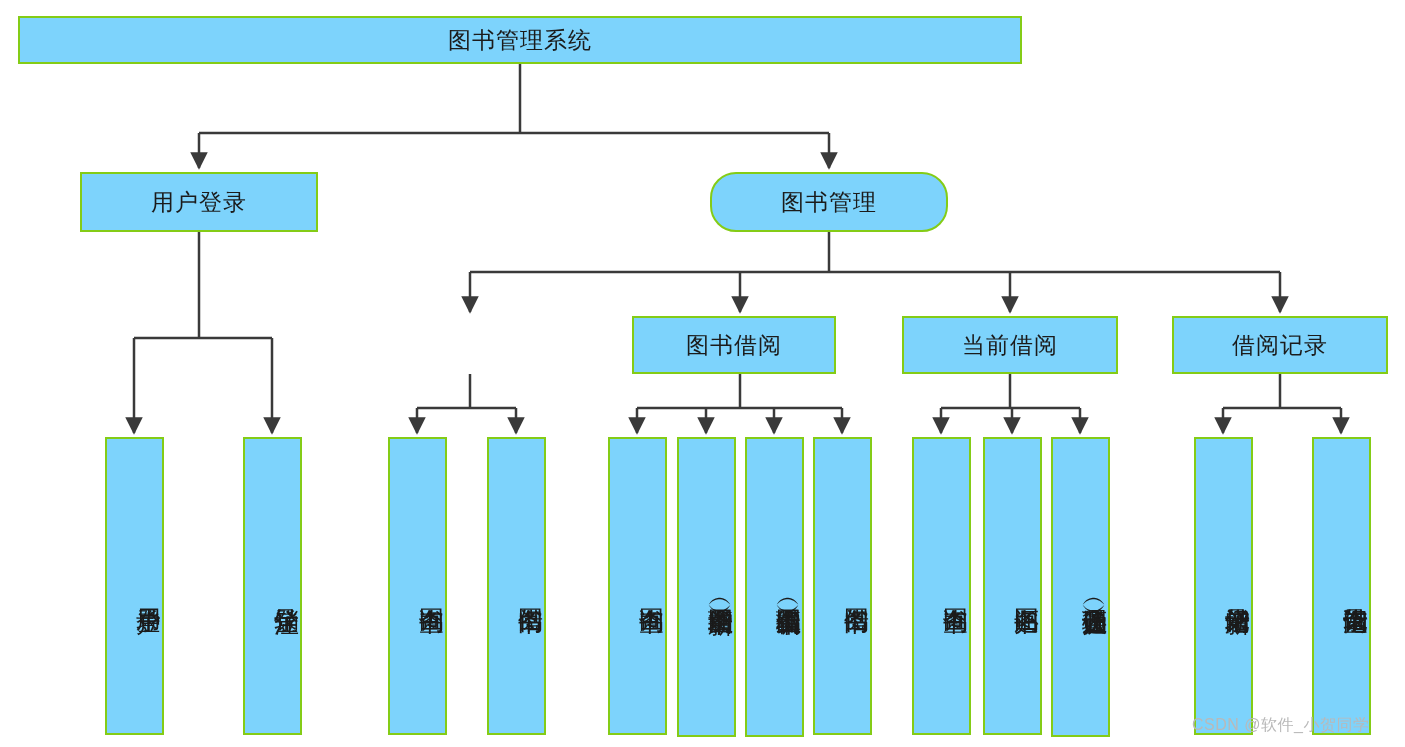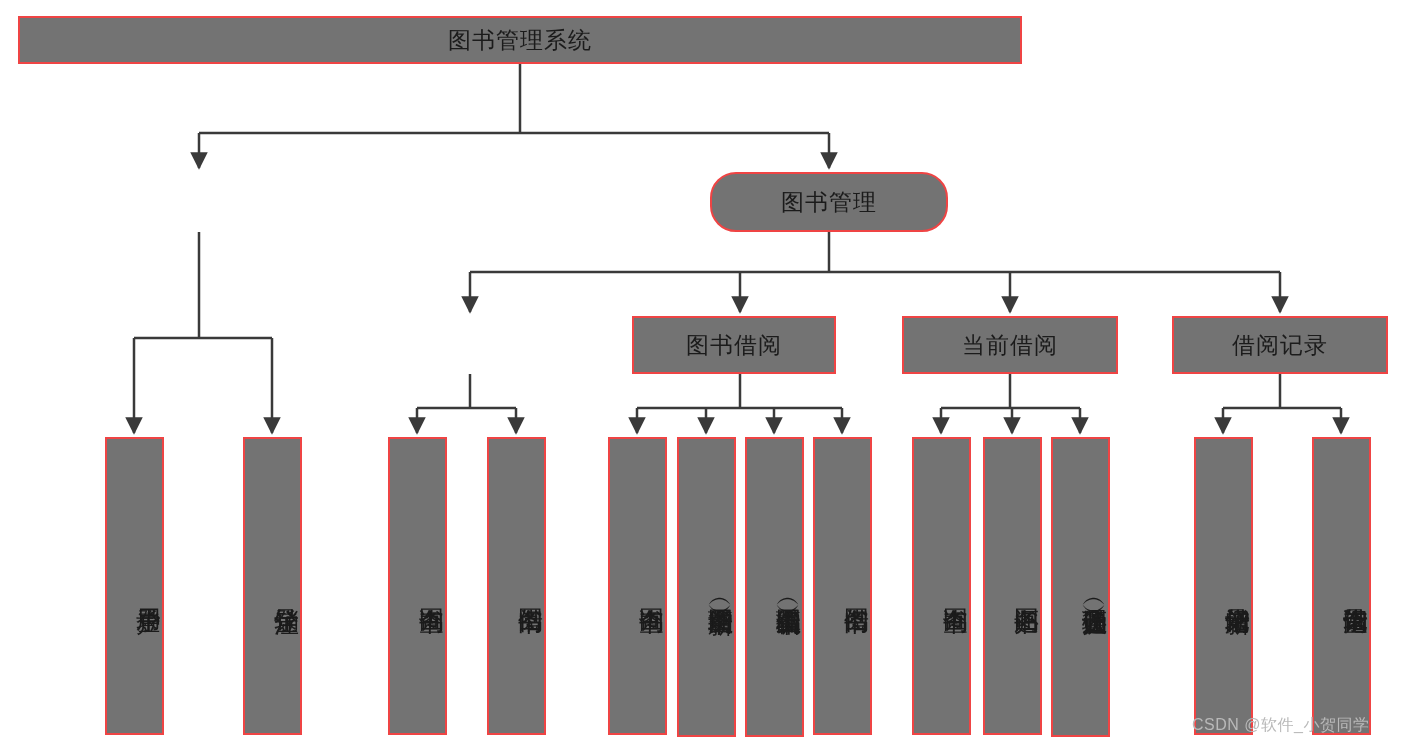"图书管理系统" .node { background: #737373 -> #7dd3fc; border: 2px solid #ef4444 -> 2px solid #84cc16 }
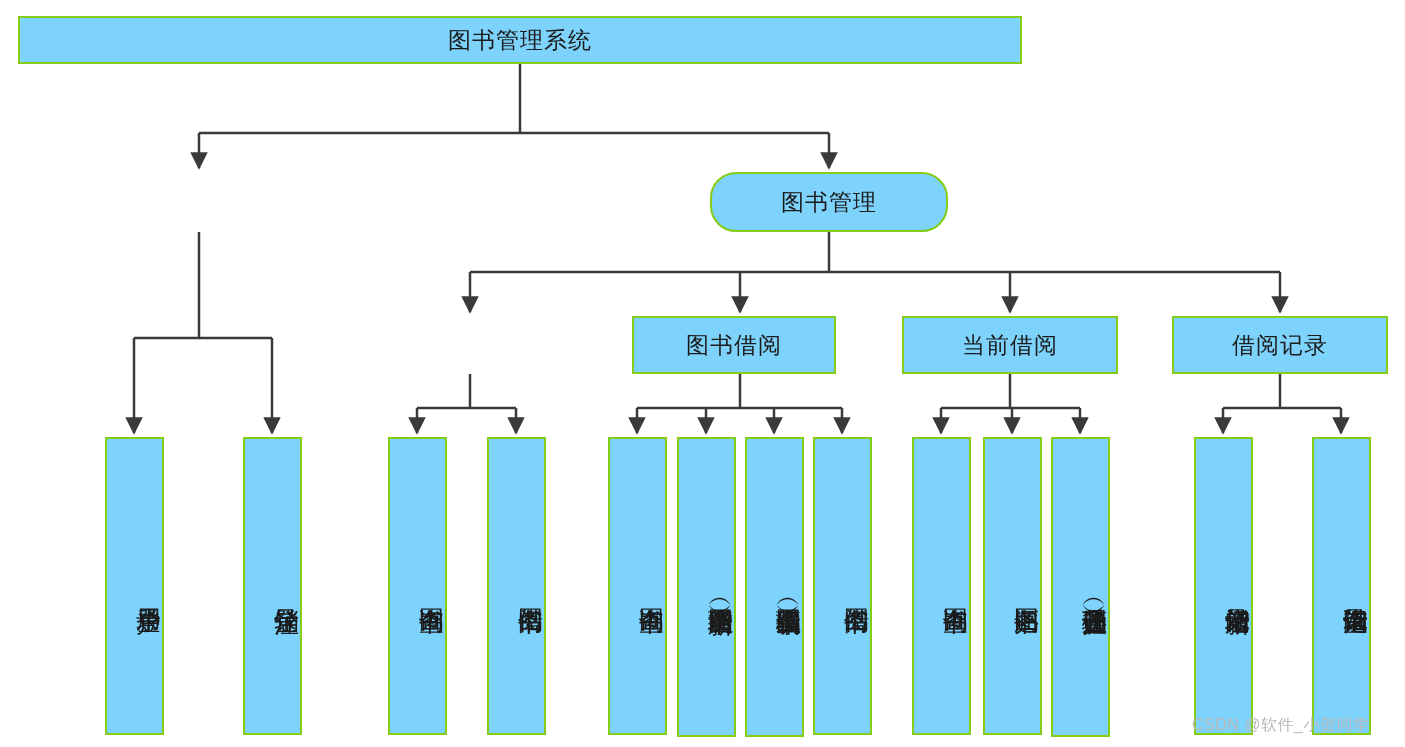"用户登录" div.node { html: none -> <div> <span>用户登录</span> </div> }
